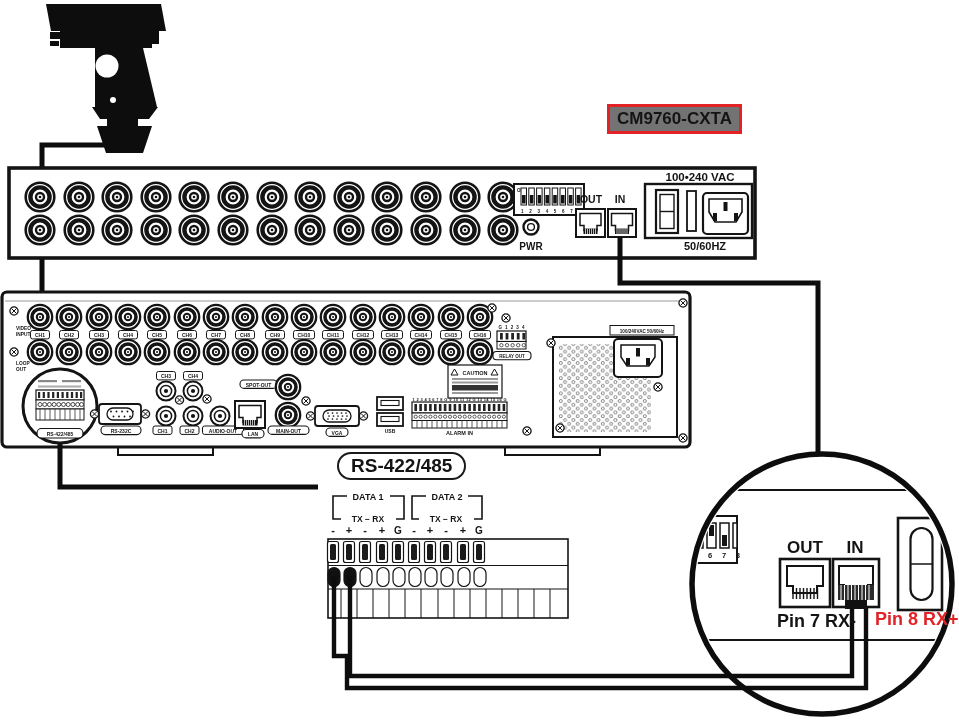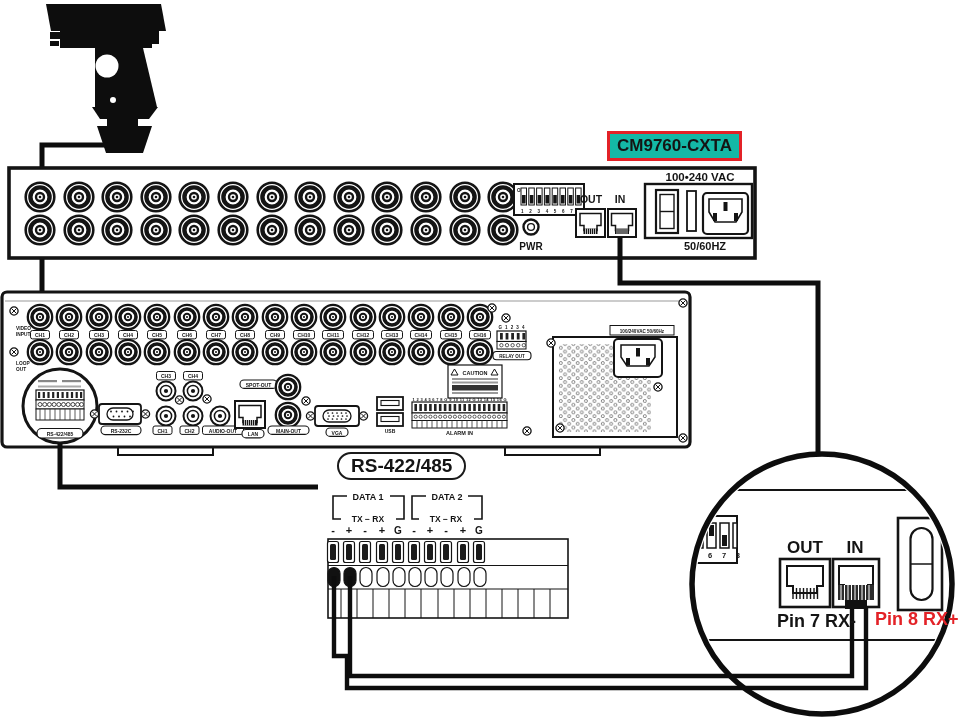"CM9760-CXTA" .redbox { background: #14b8a6 -> #737373; margin-top: 27px -> none }
